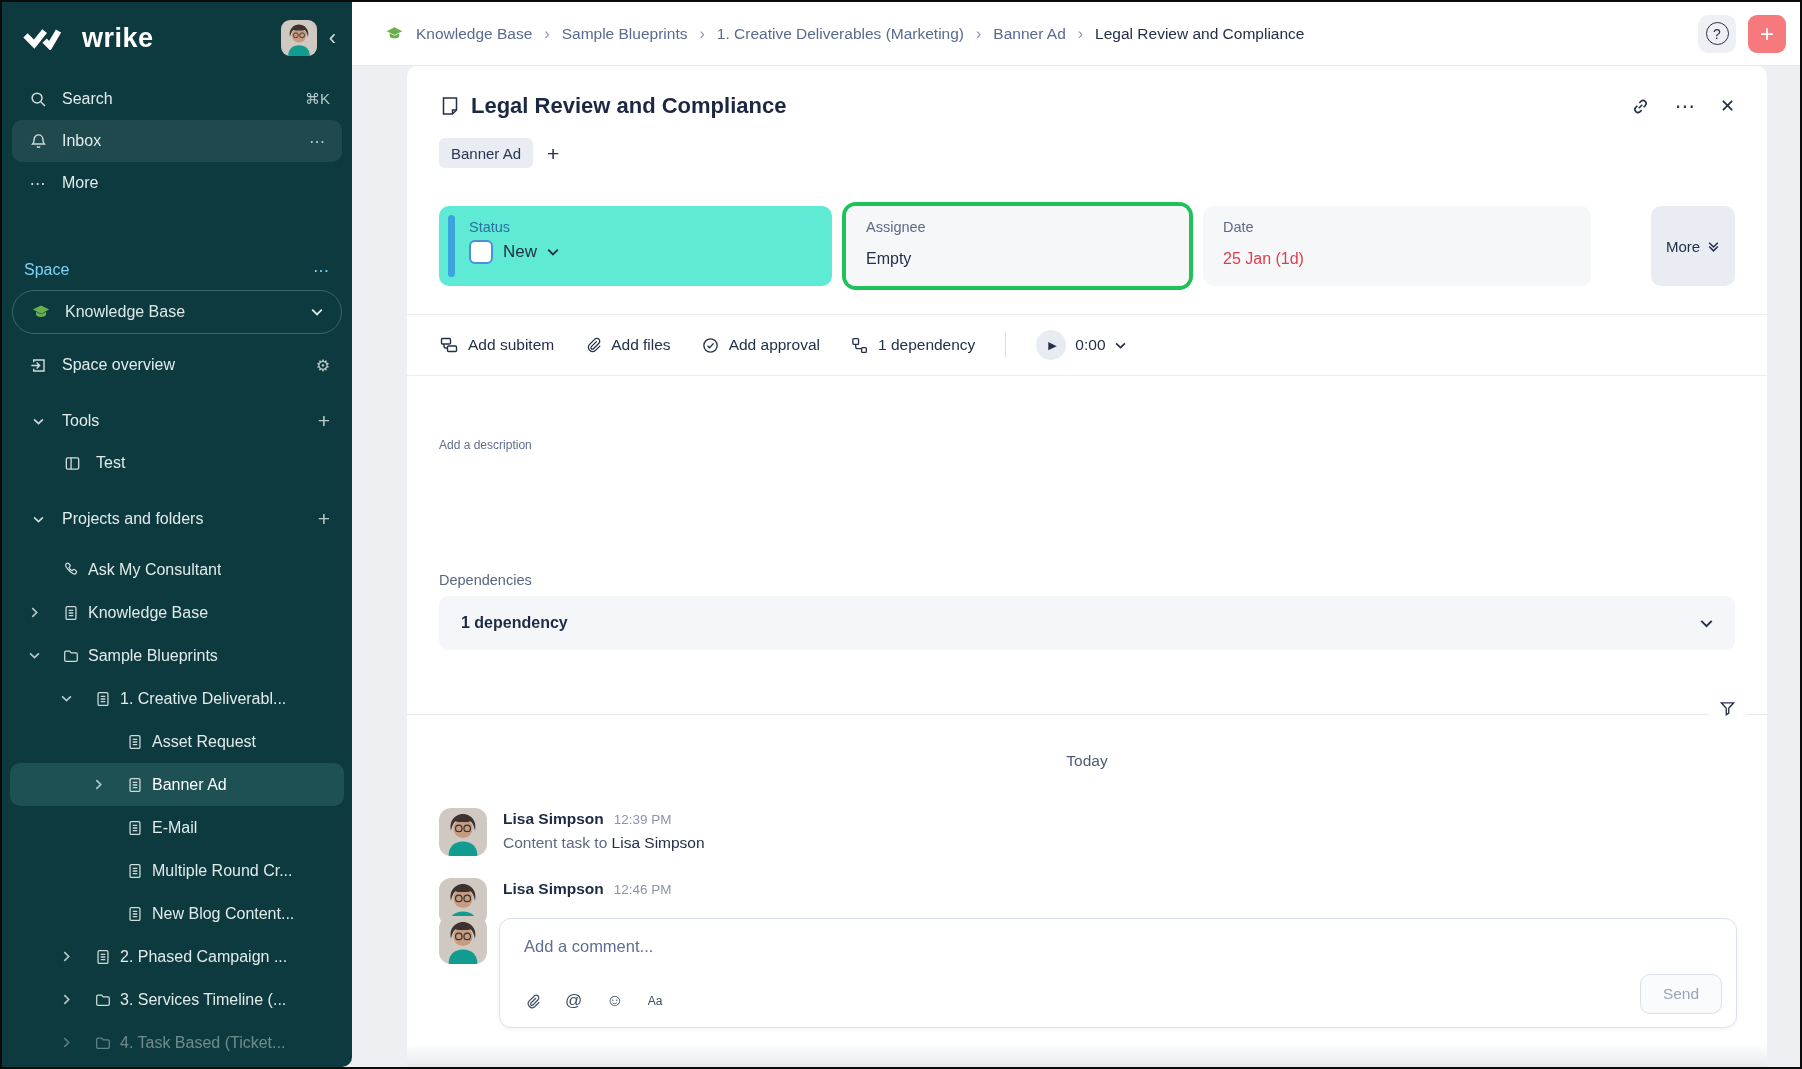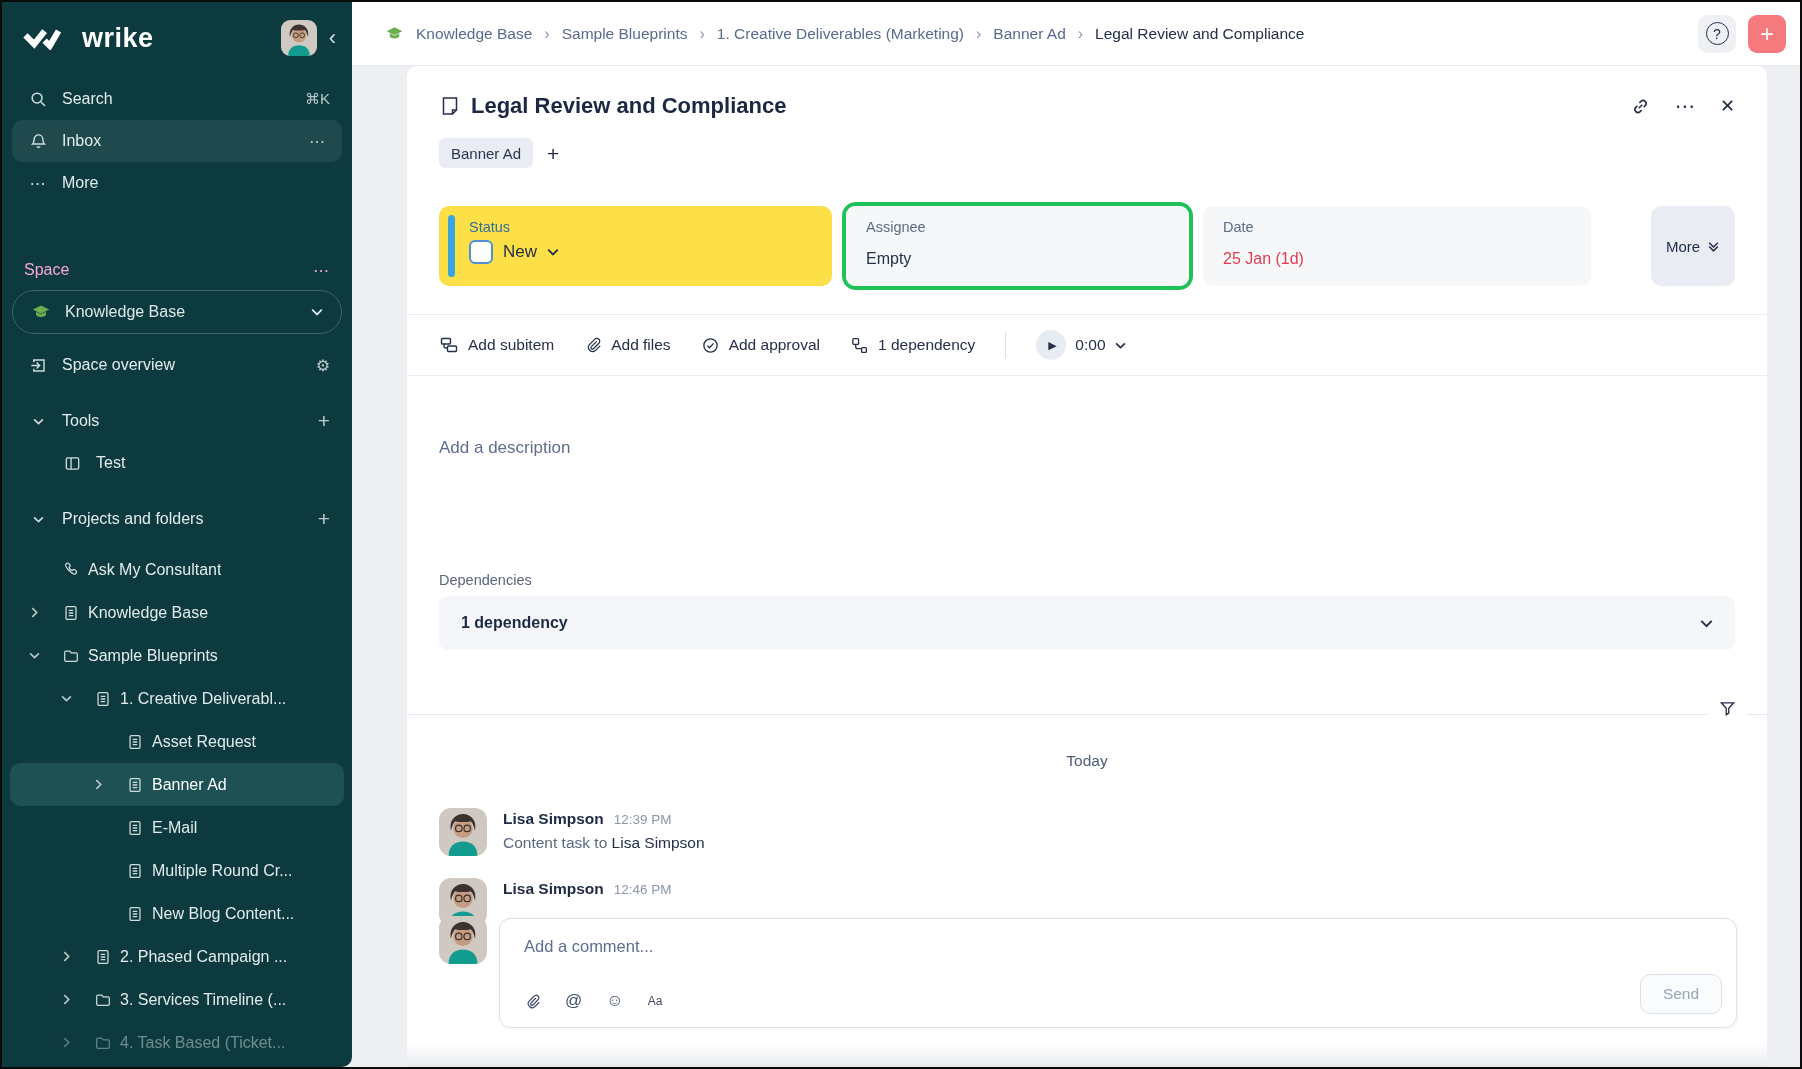"Status" .status-field { background: #fde047 -> #5eead4 }
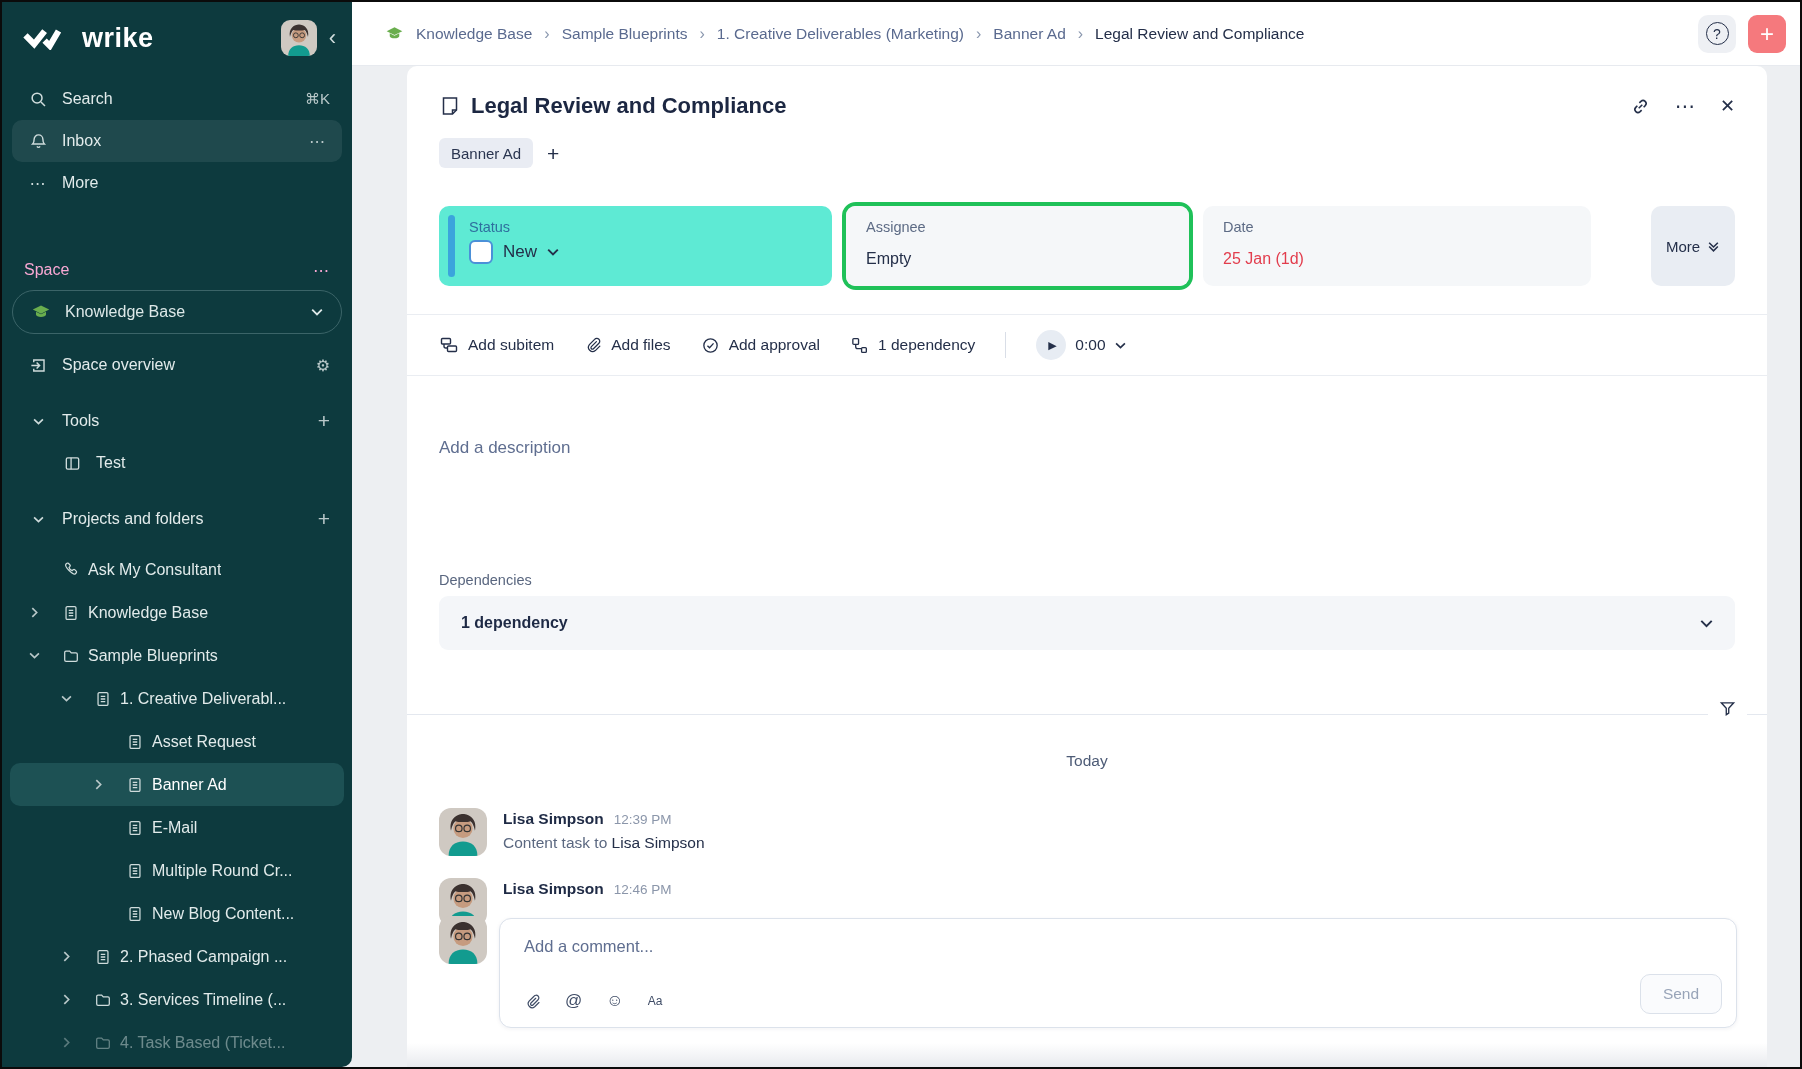"Space" .sb-section { color: #f9a8d4 -> #7dd3fc }
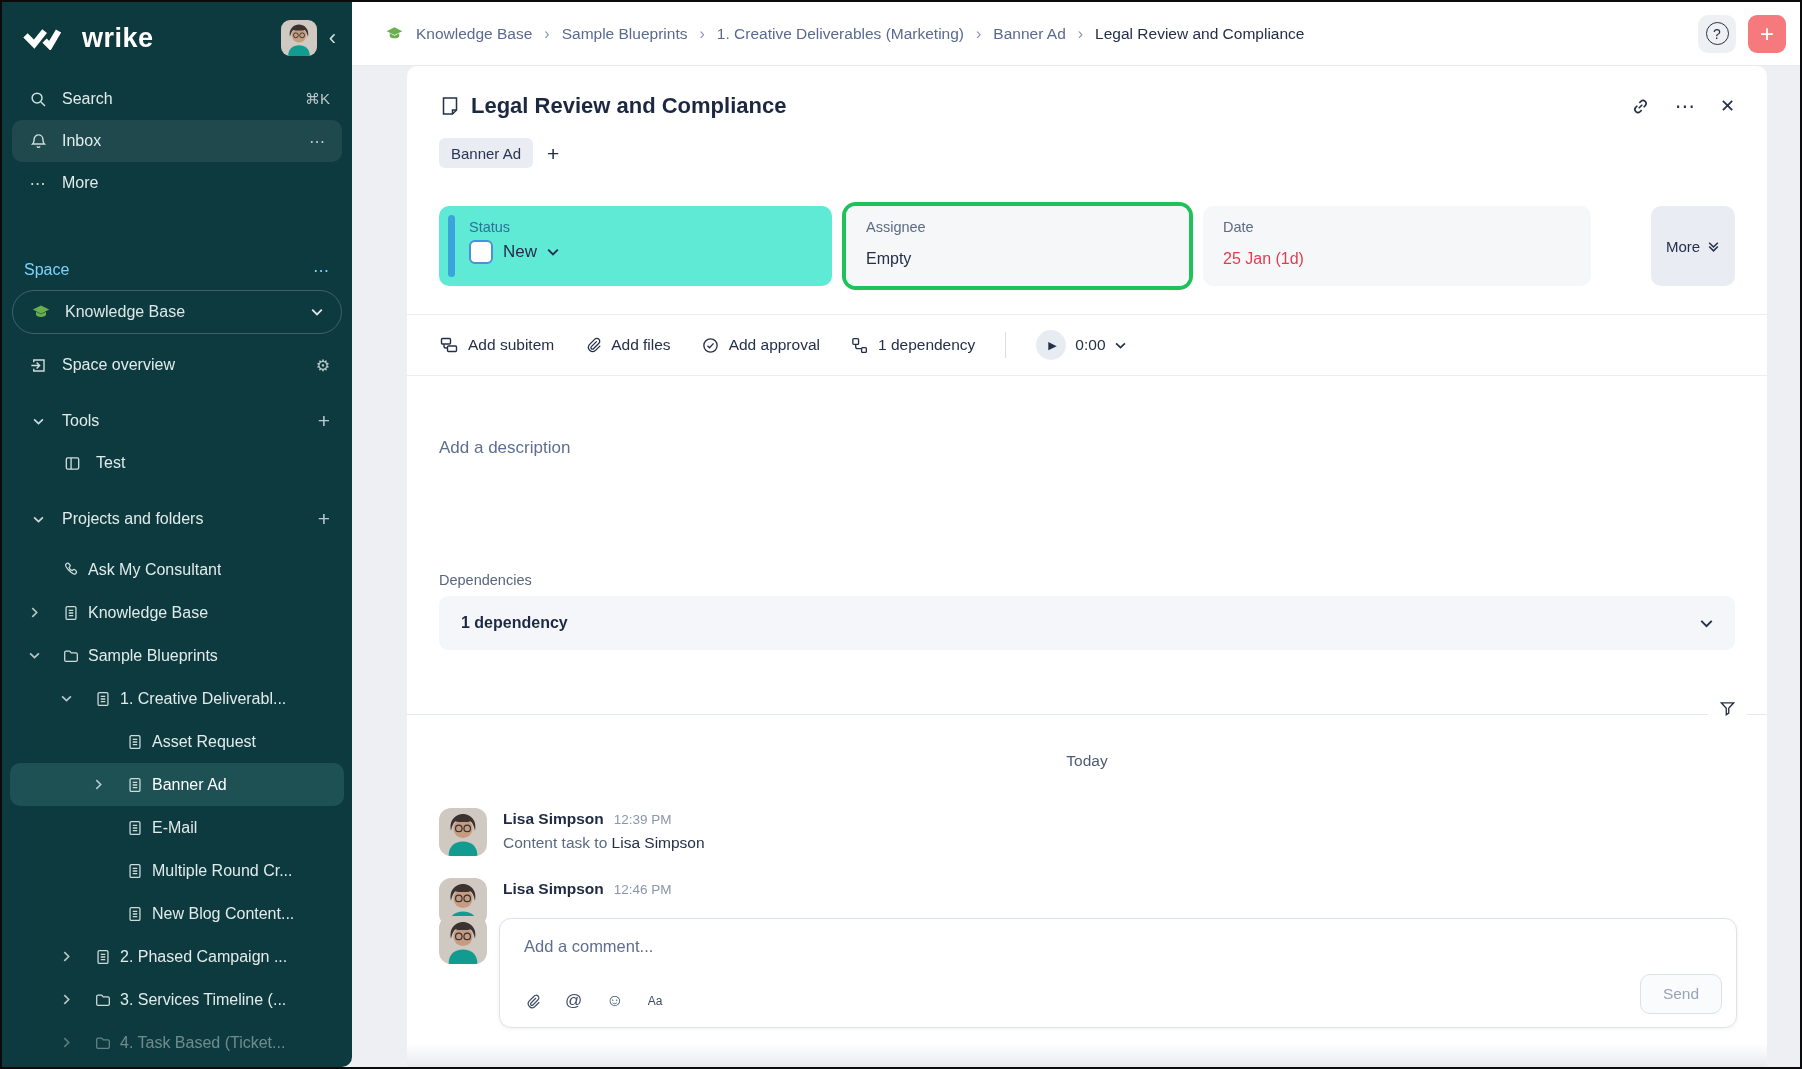"Add a description" .c-desc { font-size: 17px -> 12px }
